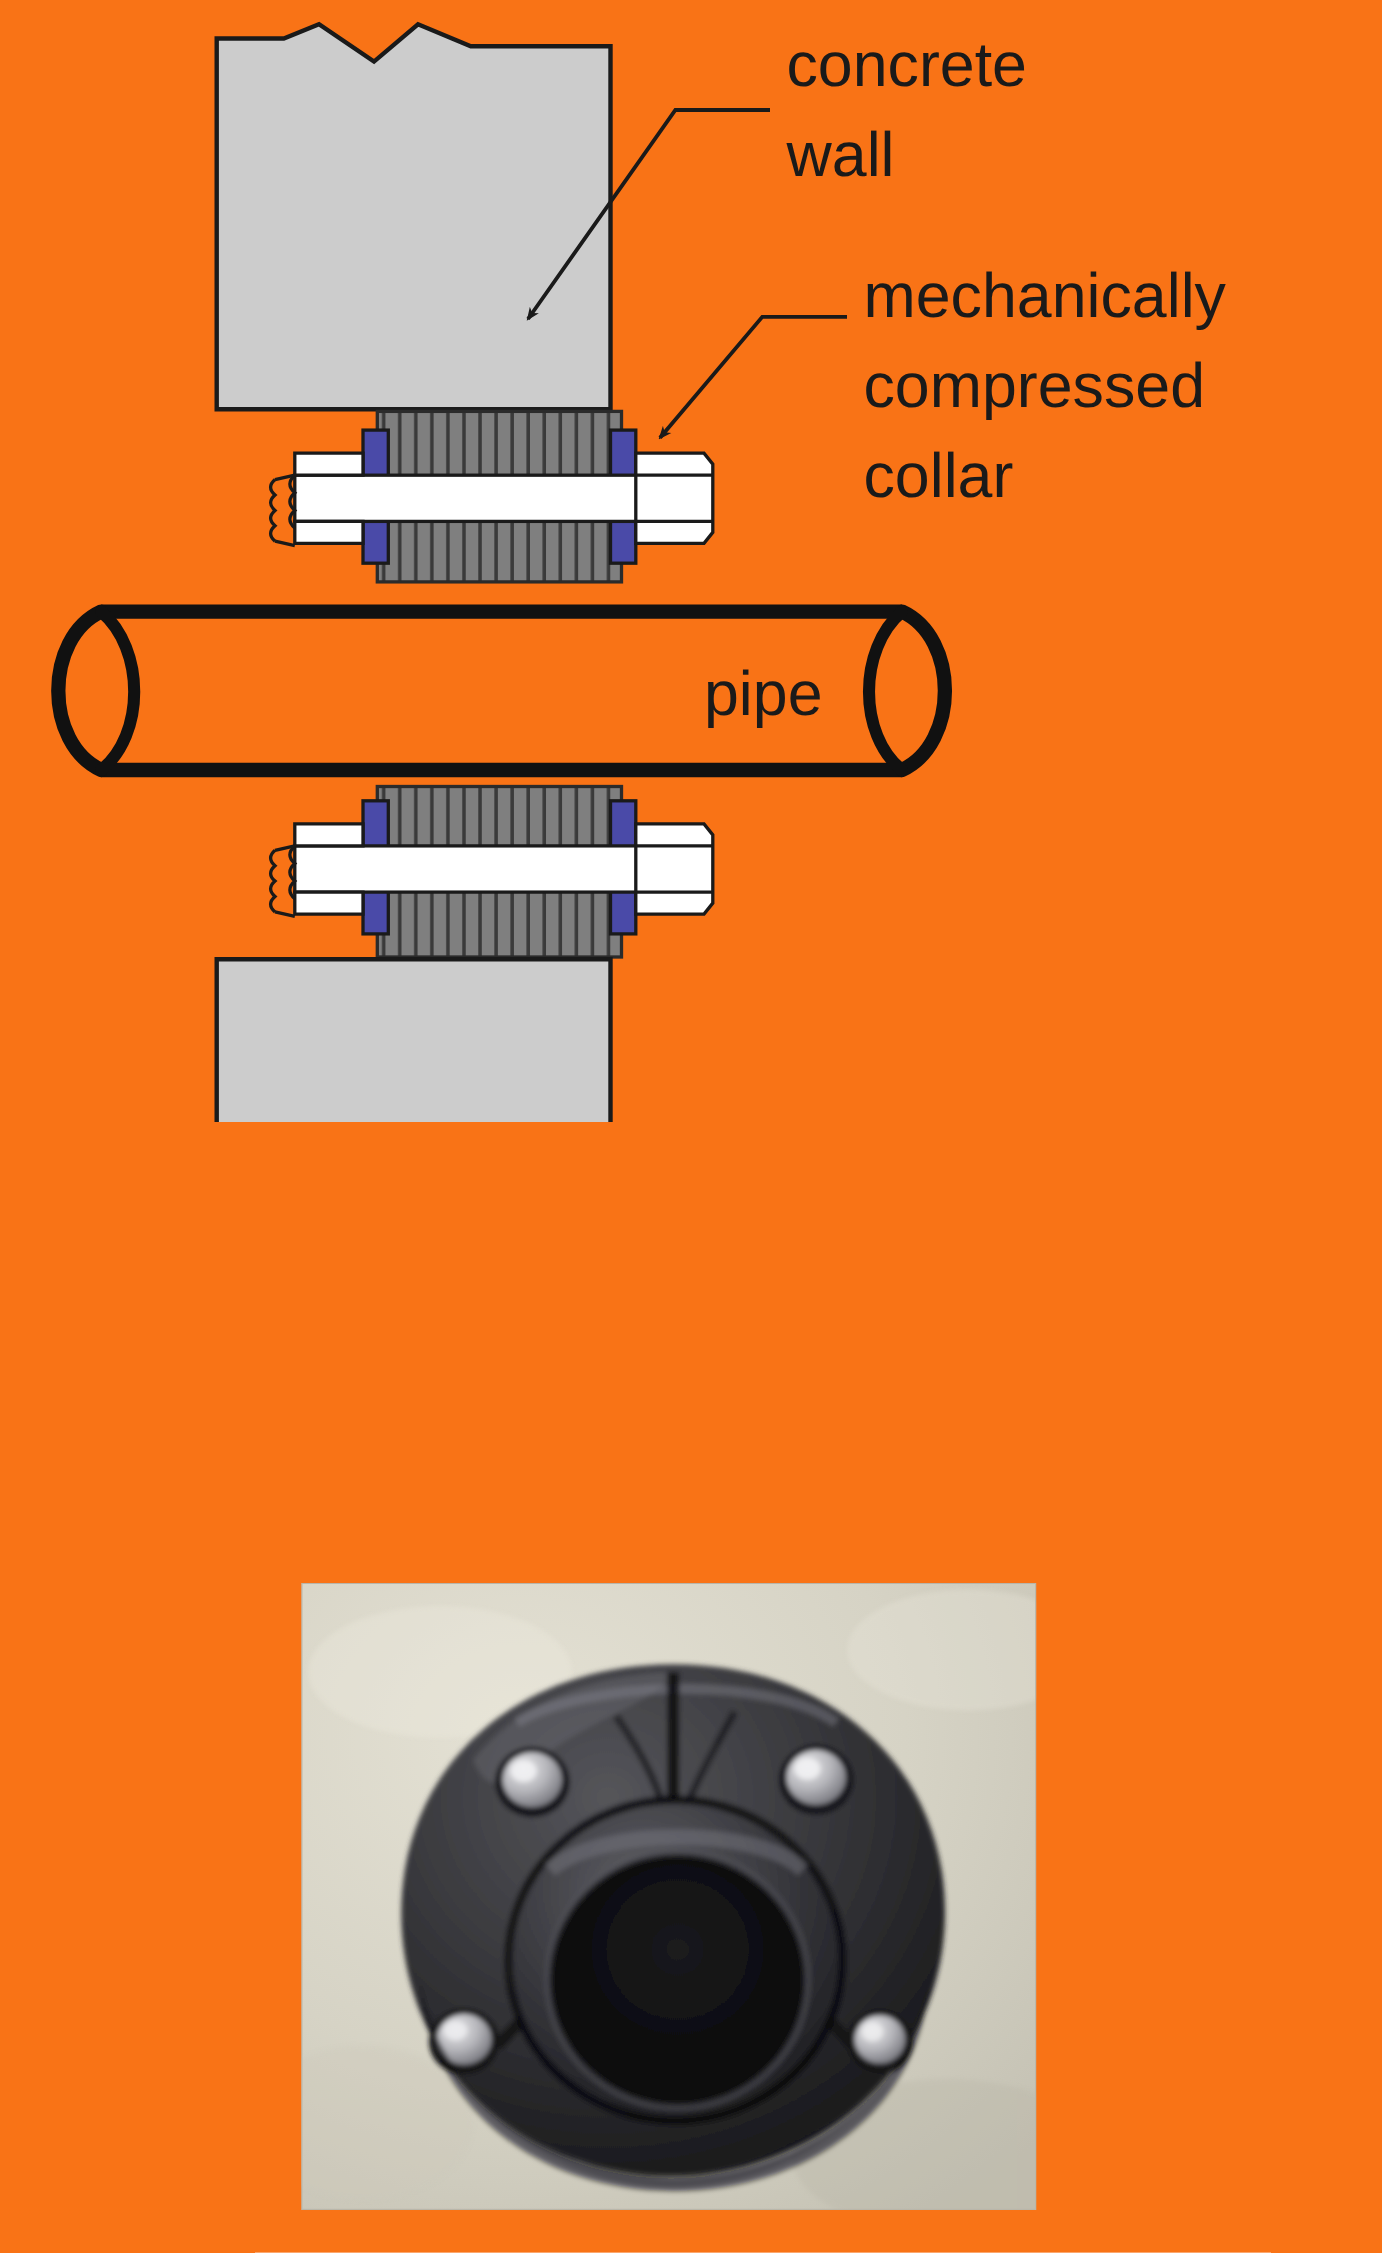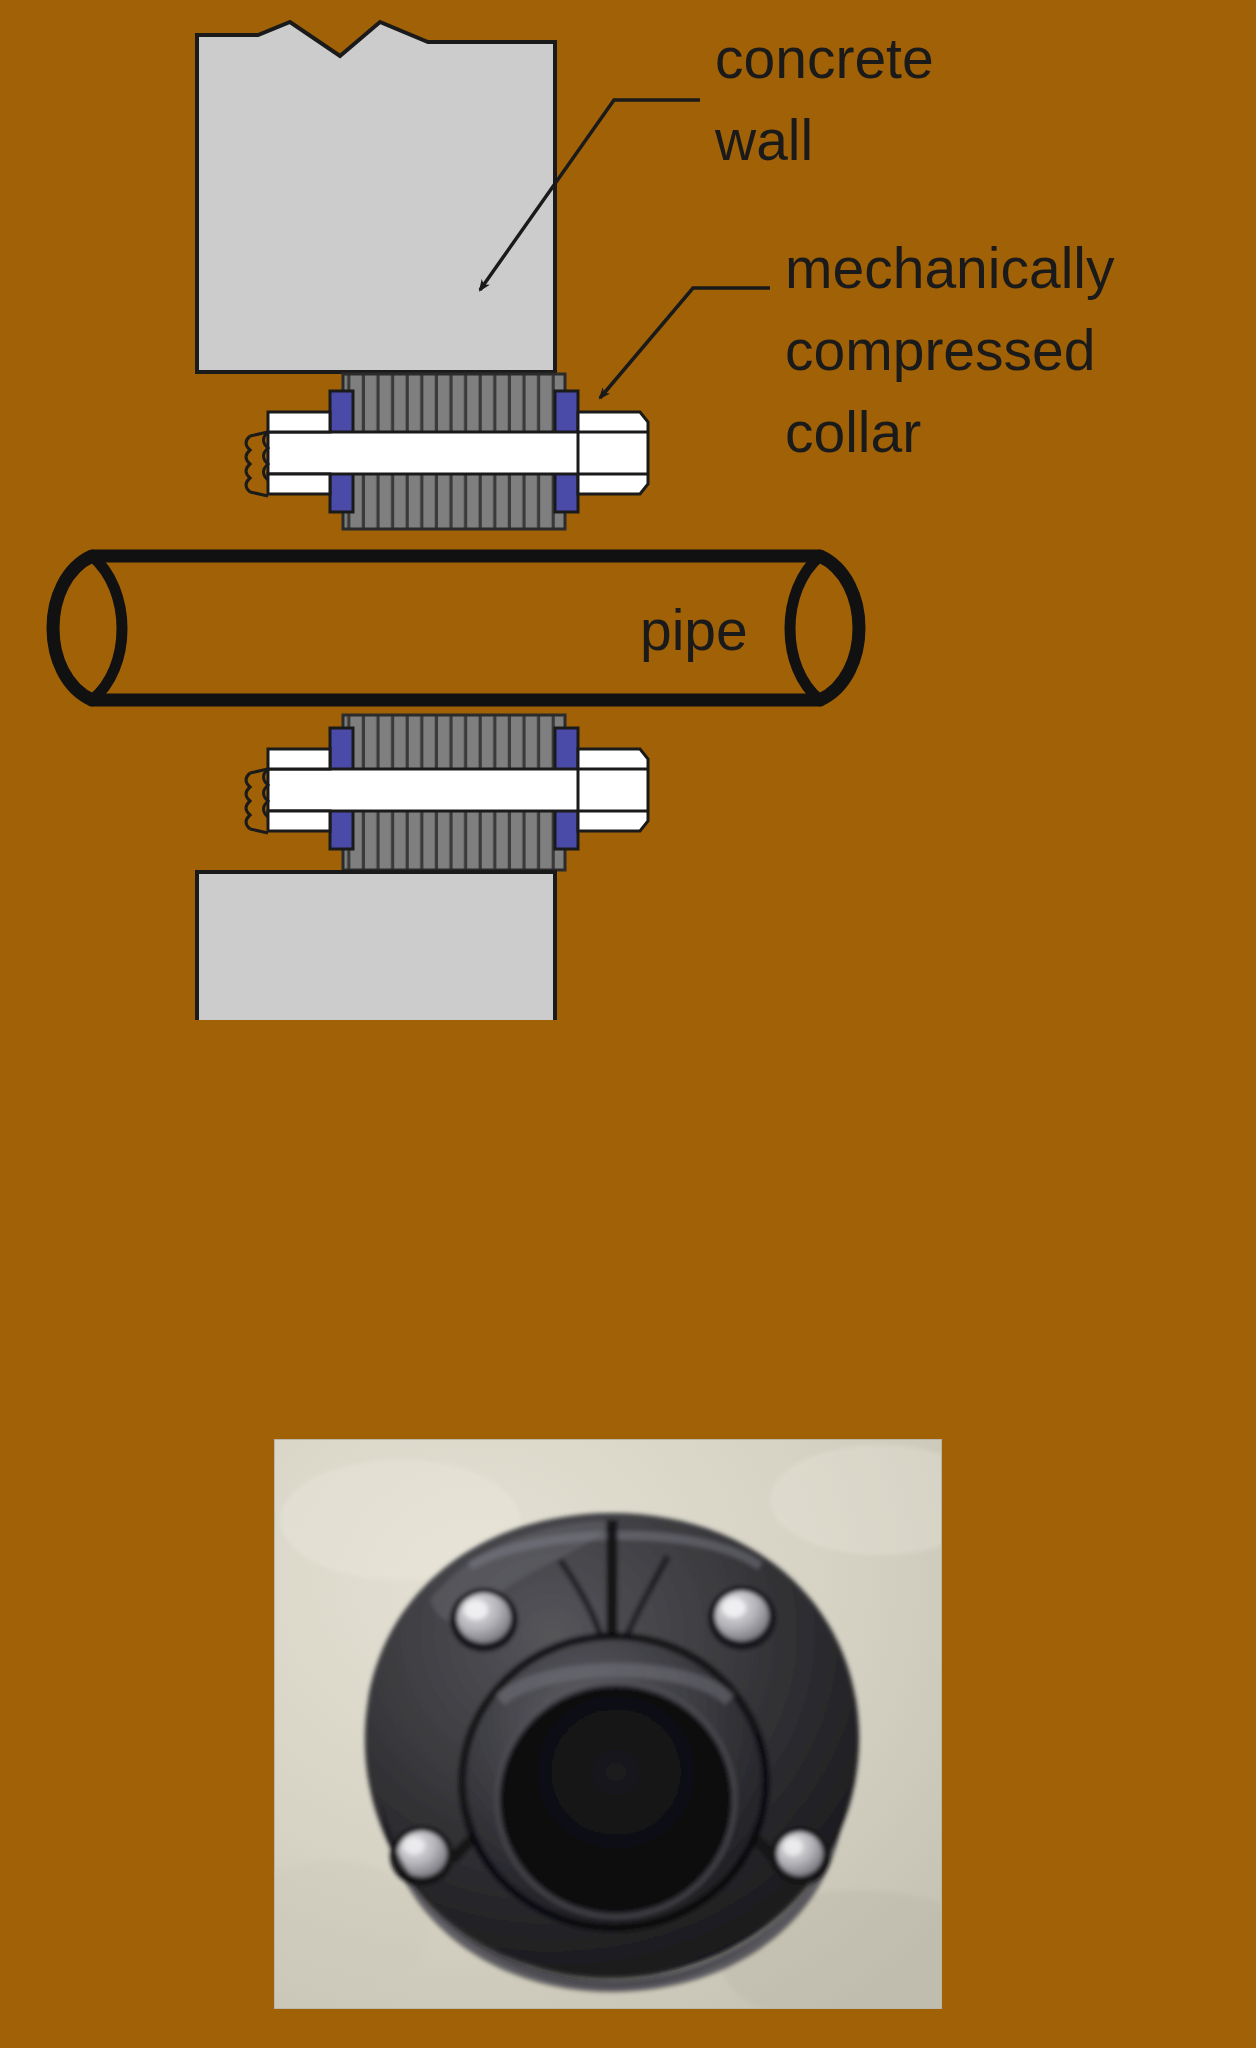"concrete" #figure { background: #a16207 -> #f97316 }
